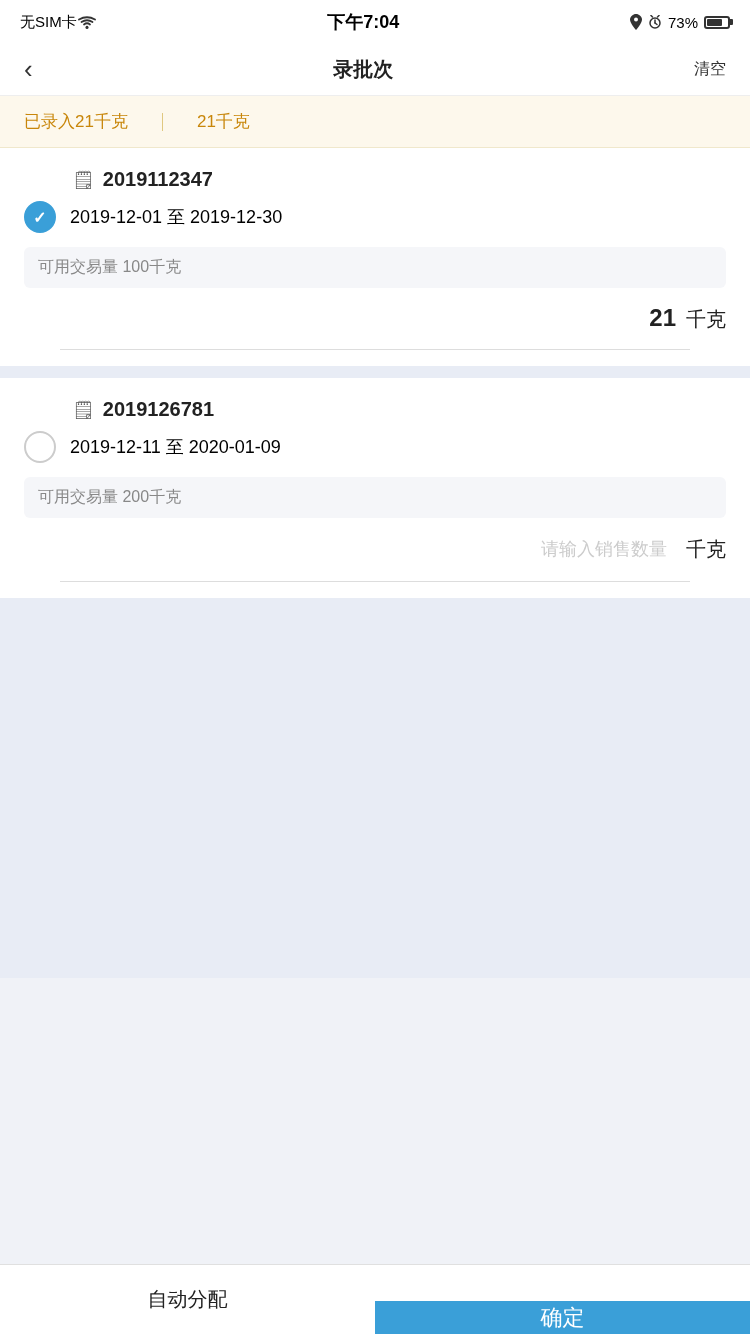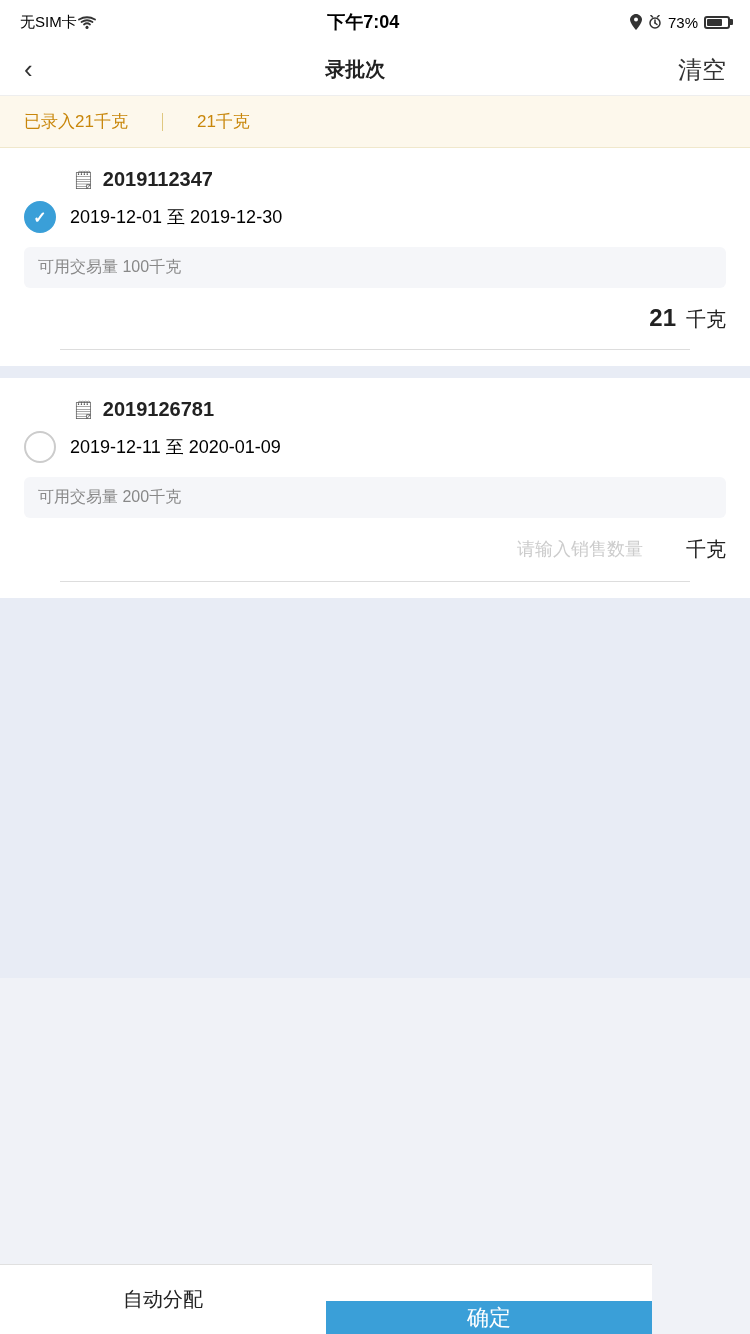"清空" .nav-clear { font-size: 24px -> 16px }
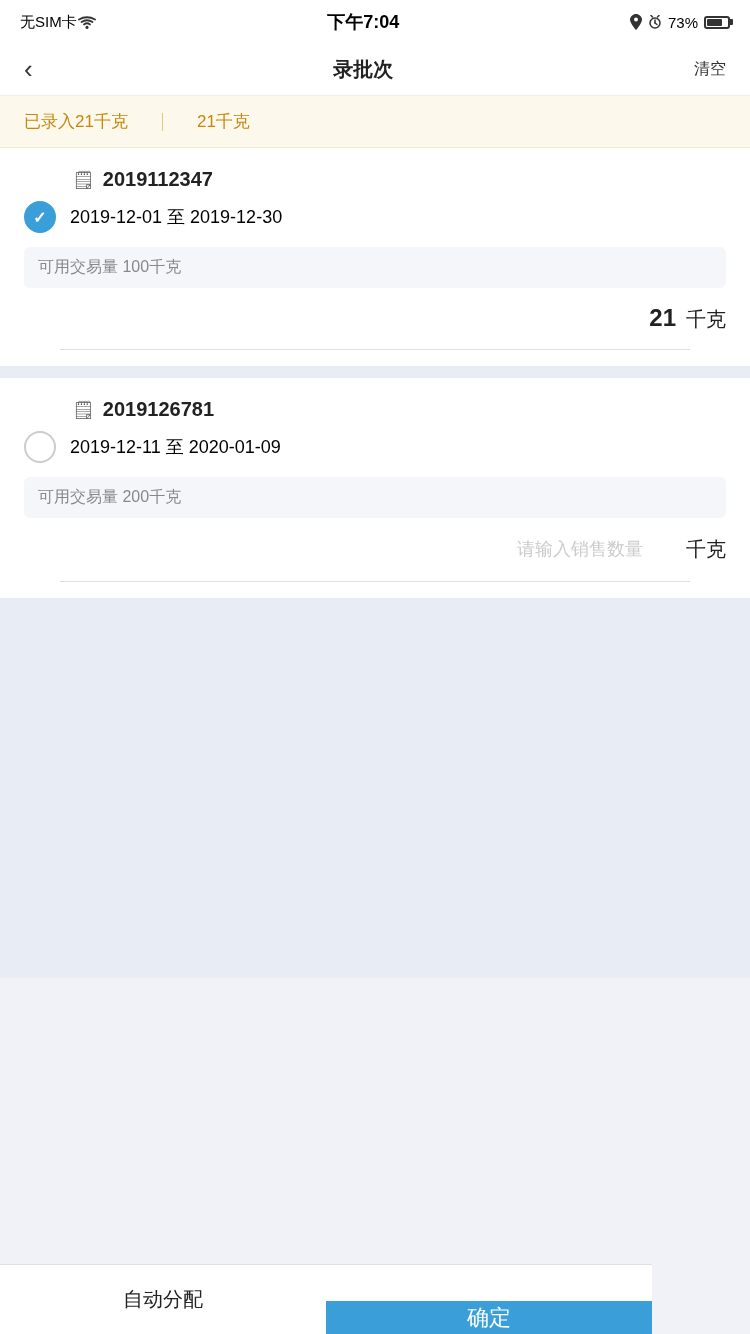"请输入销售数量" .input-row { gap: 28px -> 4px }
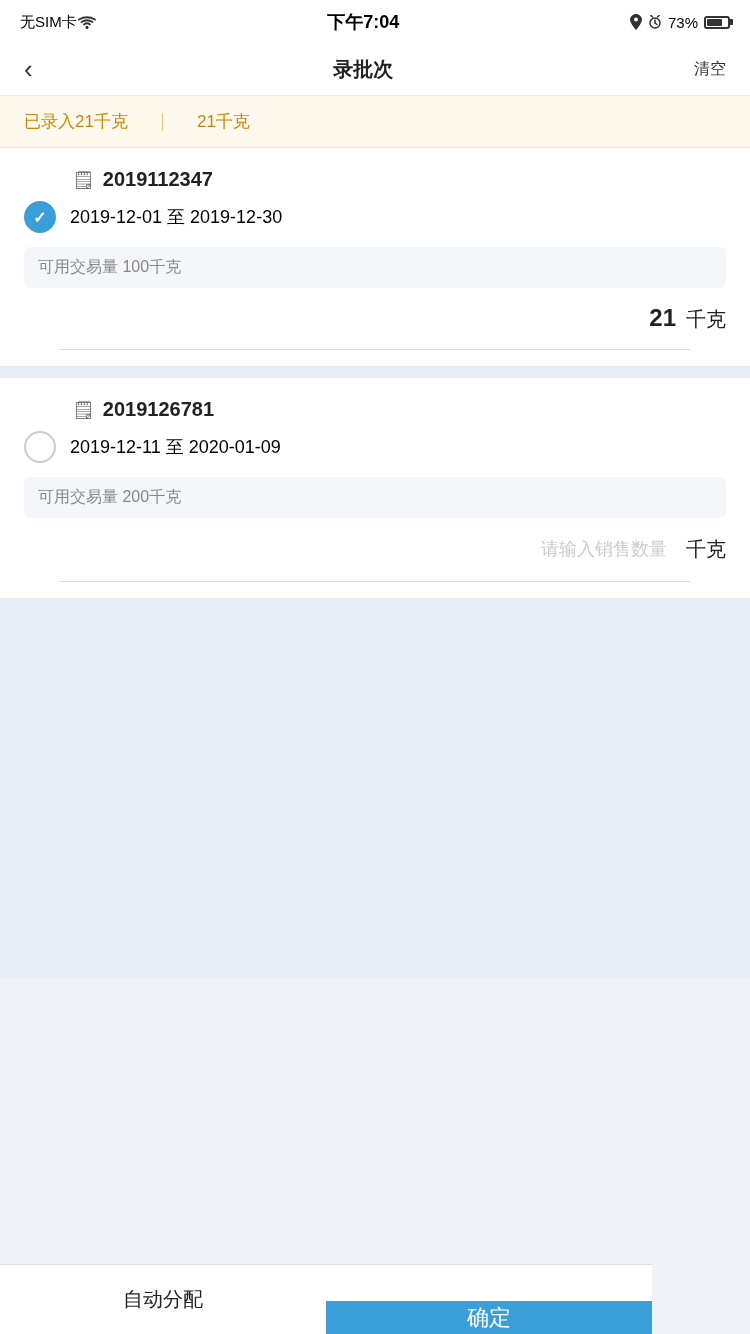"自动分配" .bottom-bar { width: 652px -> 750px }
